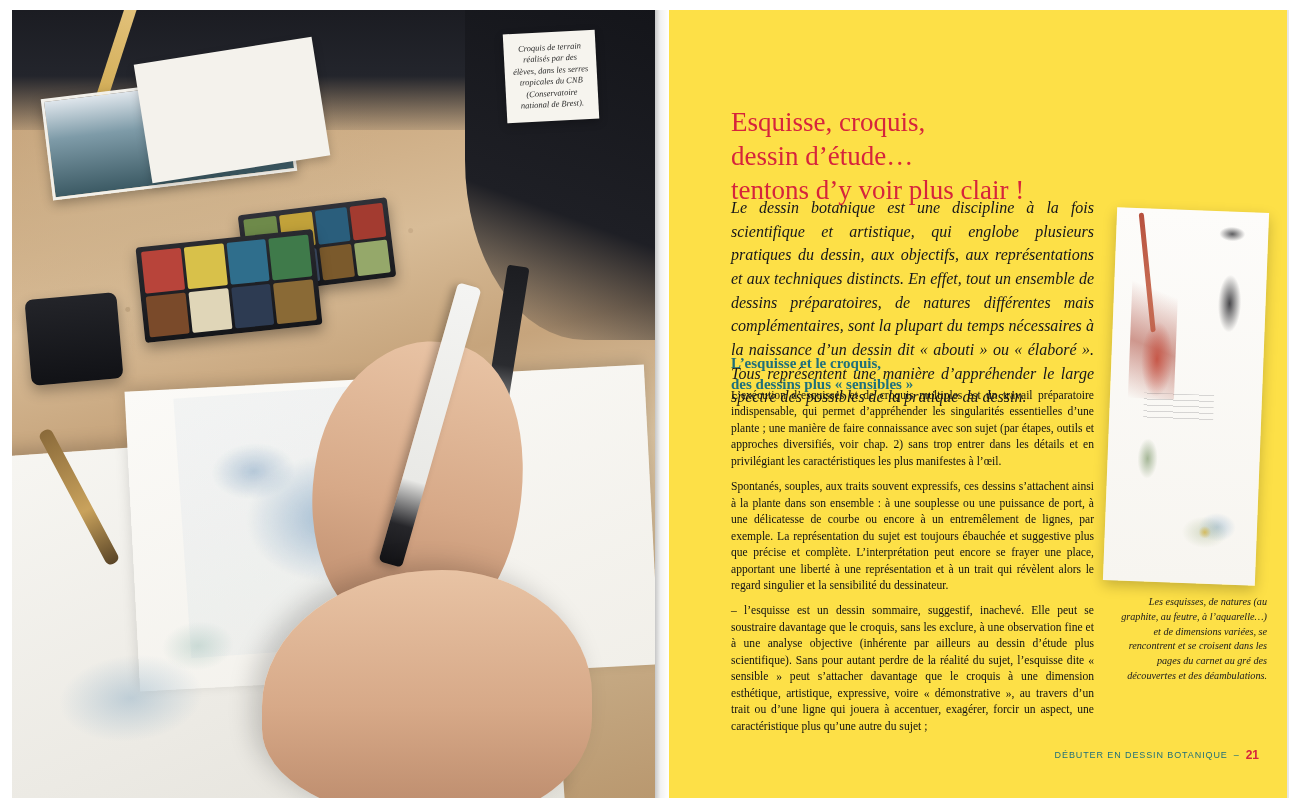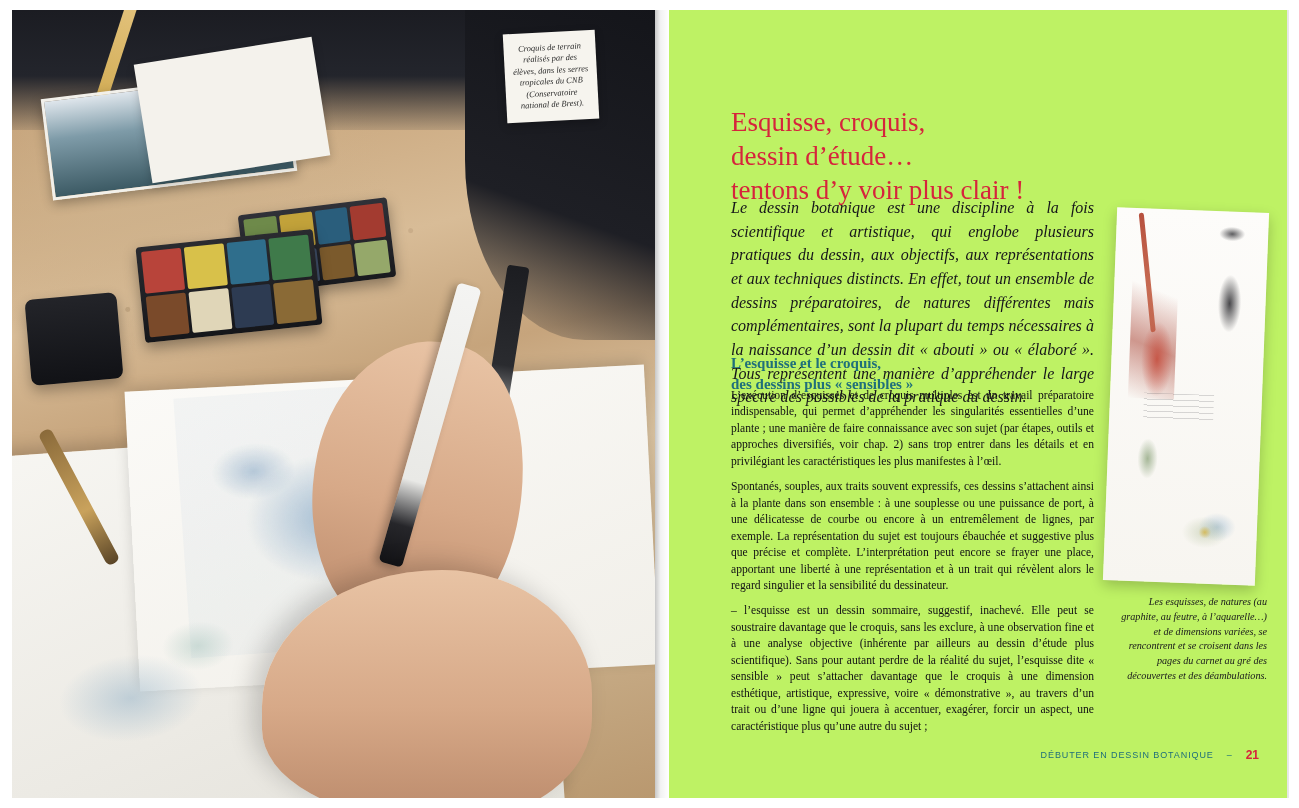"Esquisse, croquis," .right-page { background: #bef264 -> #fde047 }
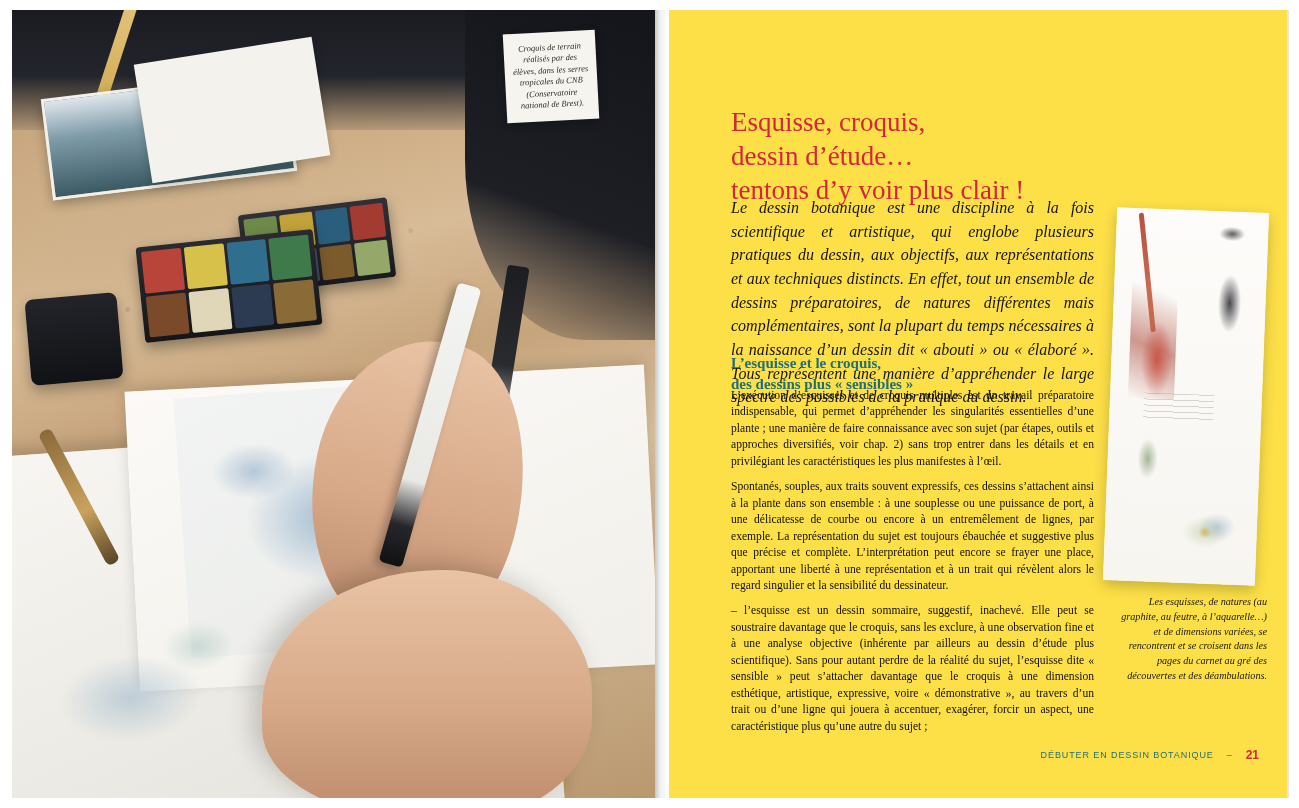"DÉBUTER EN DESSIN BOTANIQUE" .folio { gap: 13px -> 6px }
